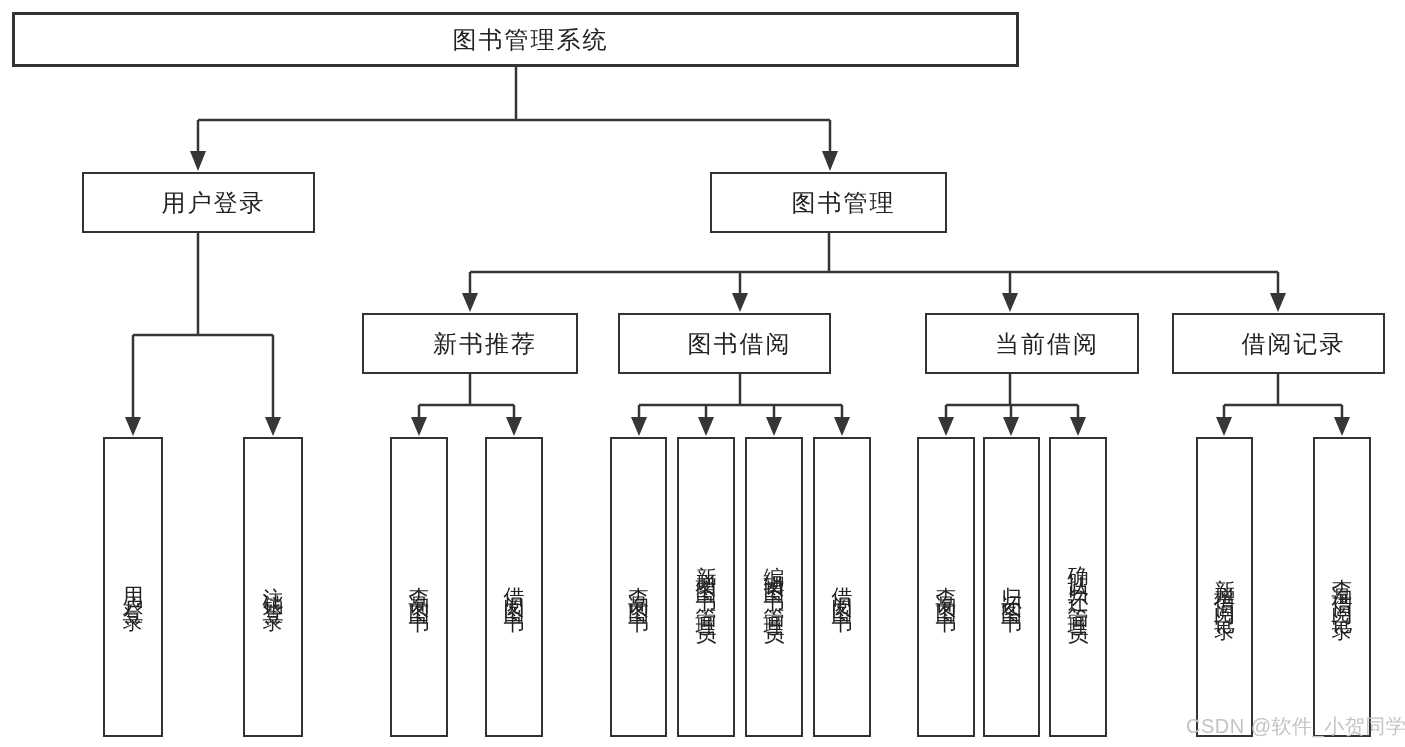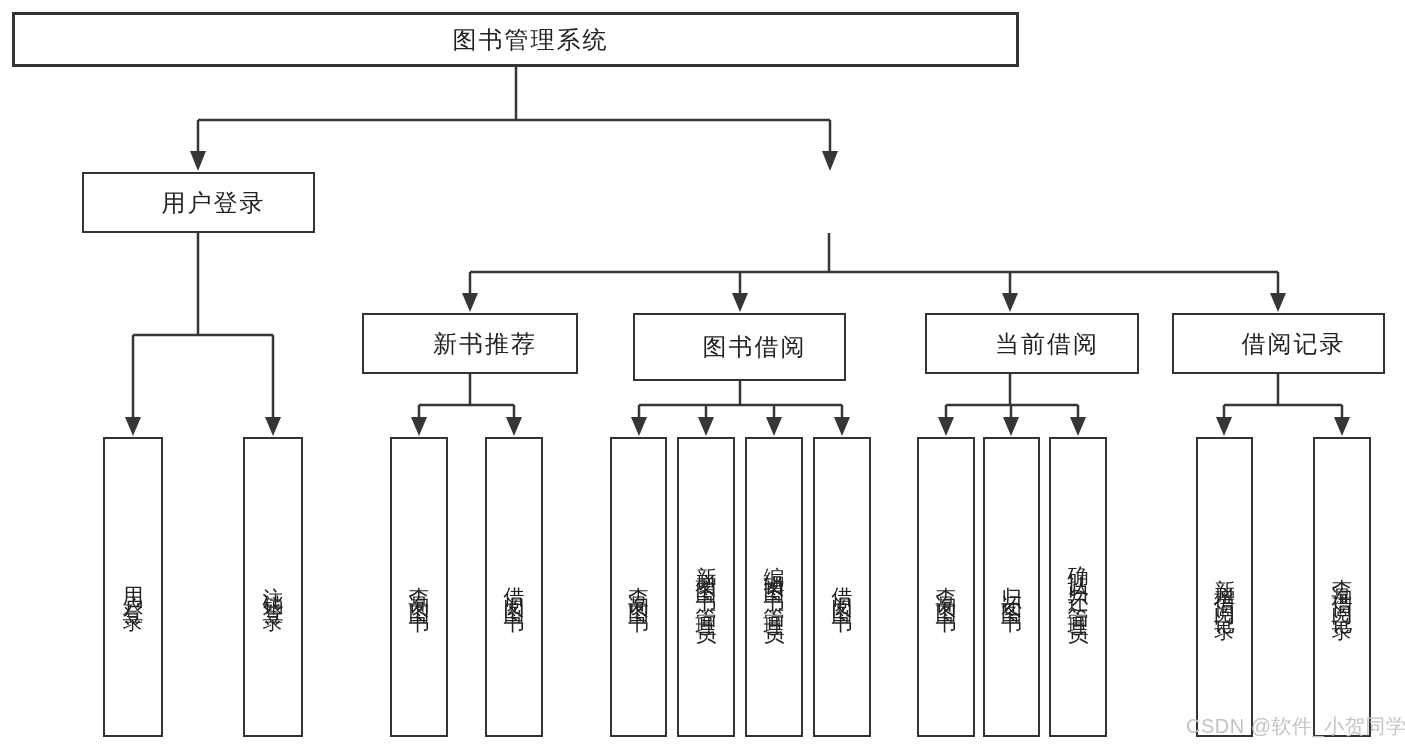"图书管理" div.hbox { html: none -> <div> <span>图书管理</span> </div> }
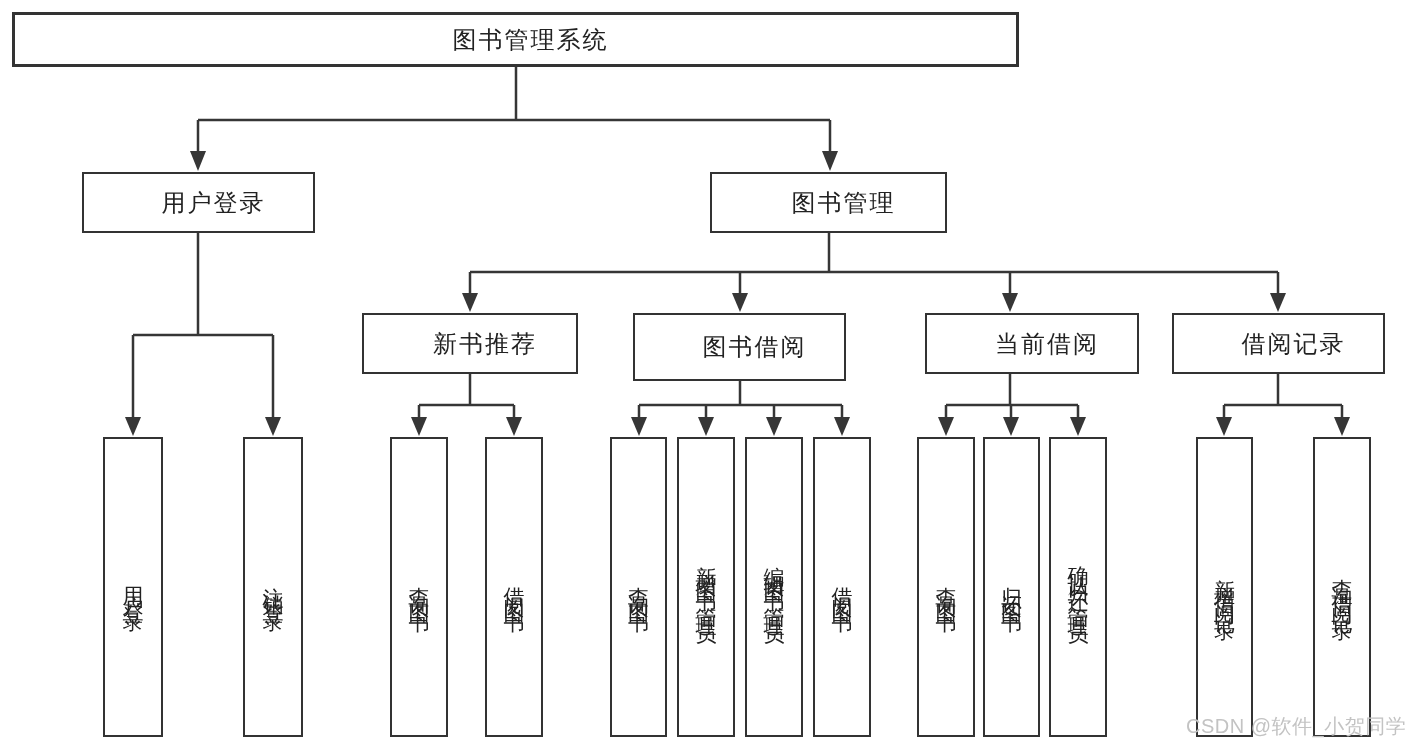"图书借阅" div.hbox { height: 68px -> 61px; left: 633px -> 618px }
